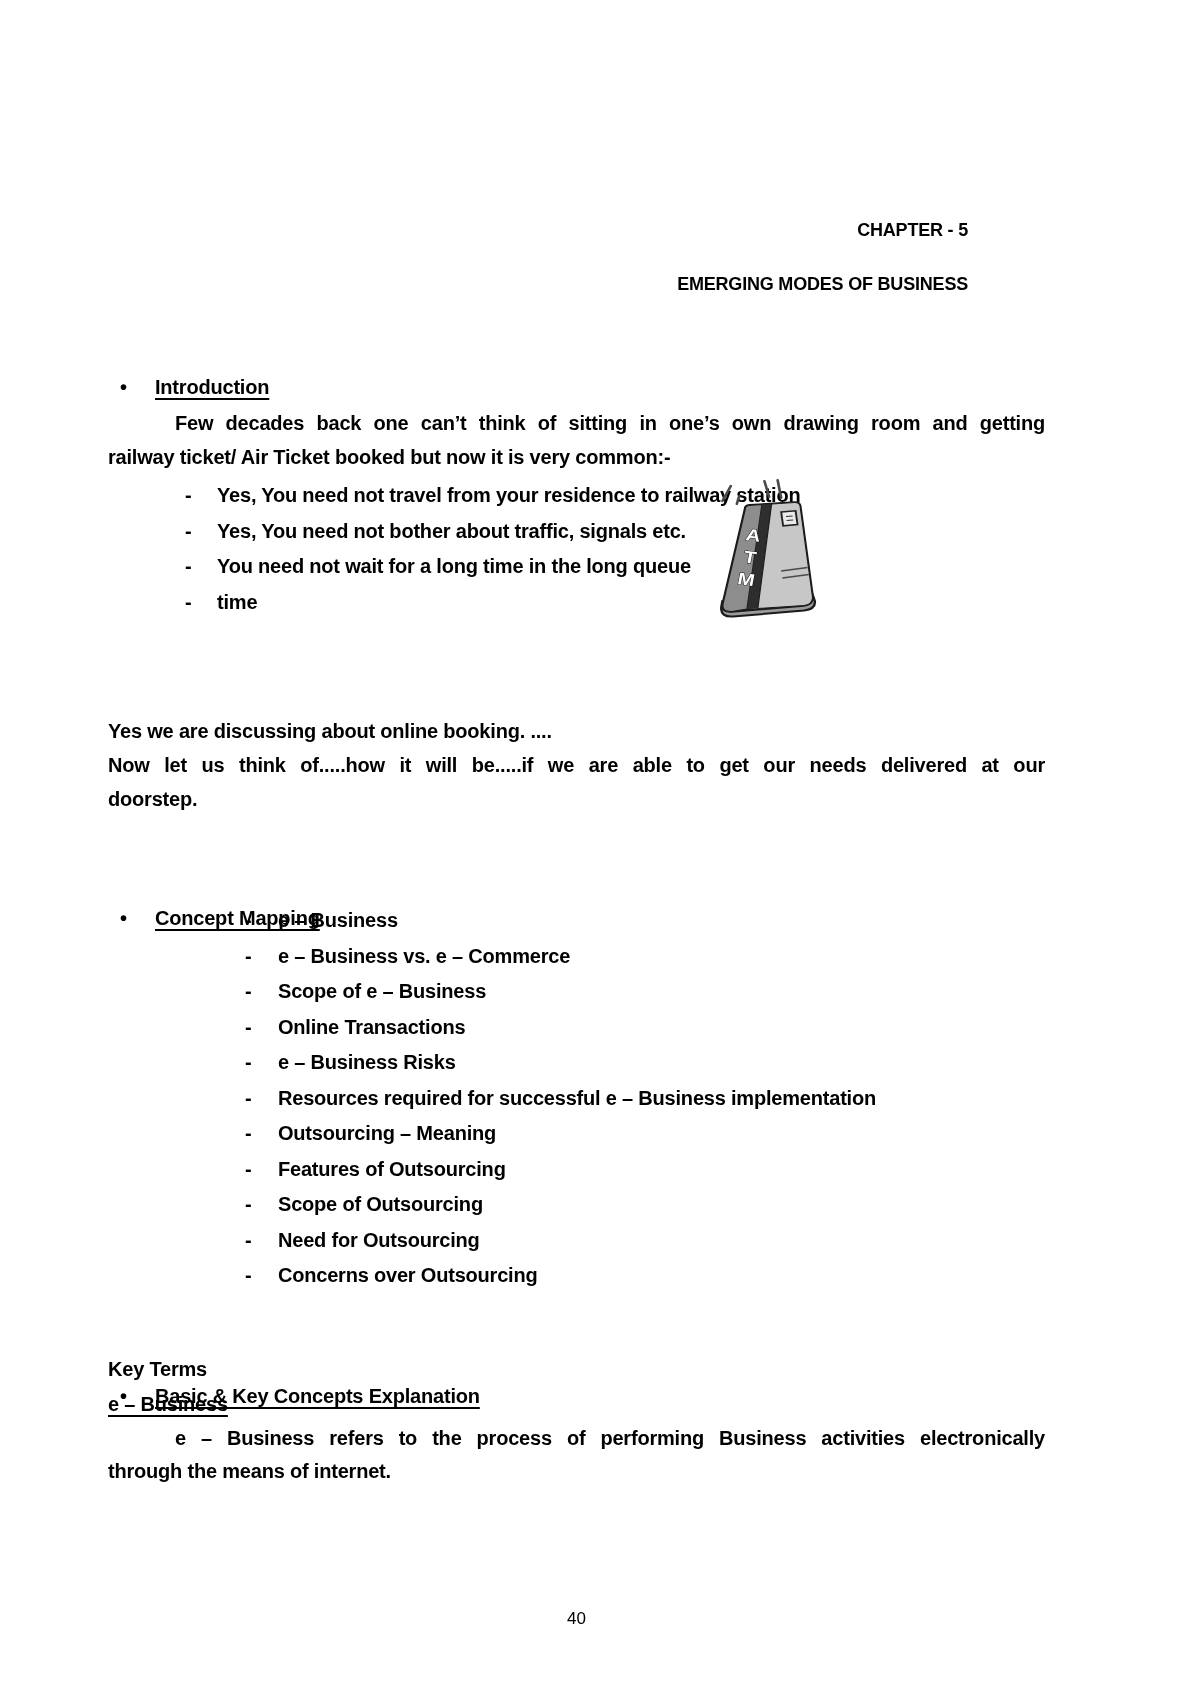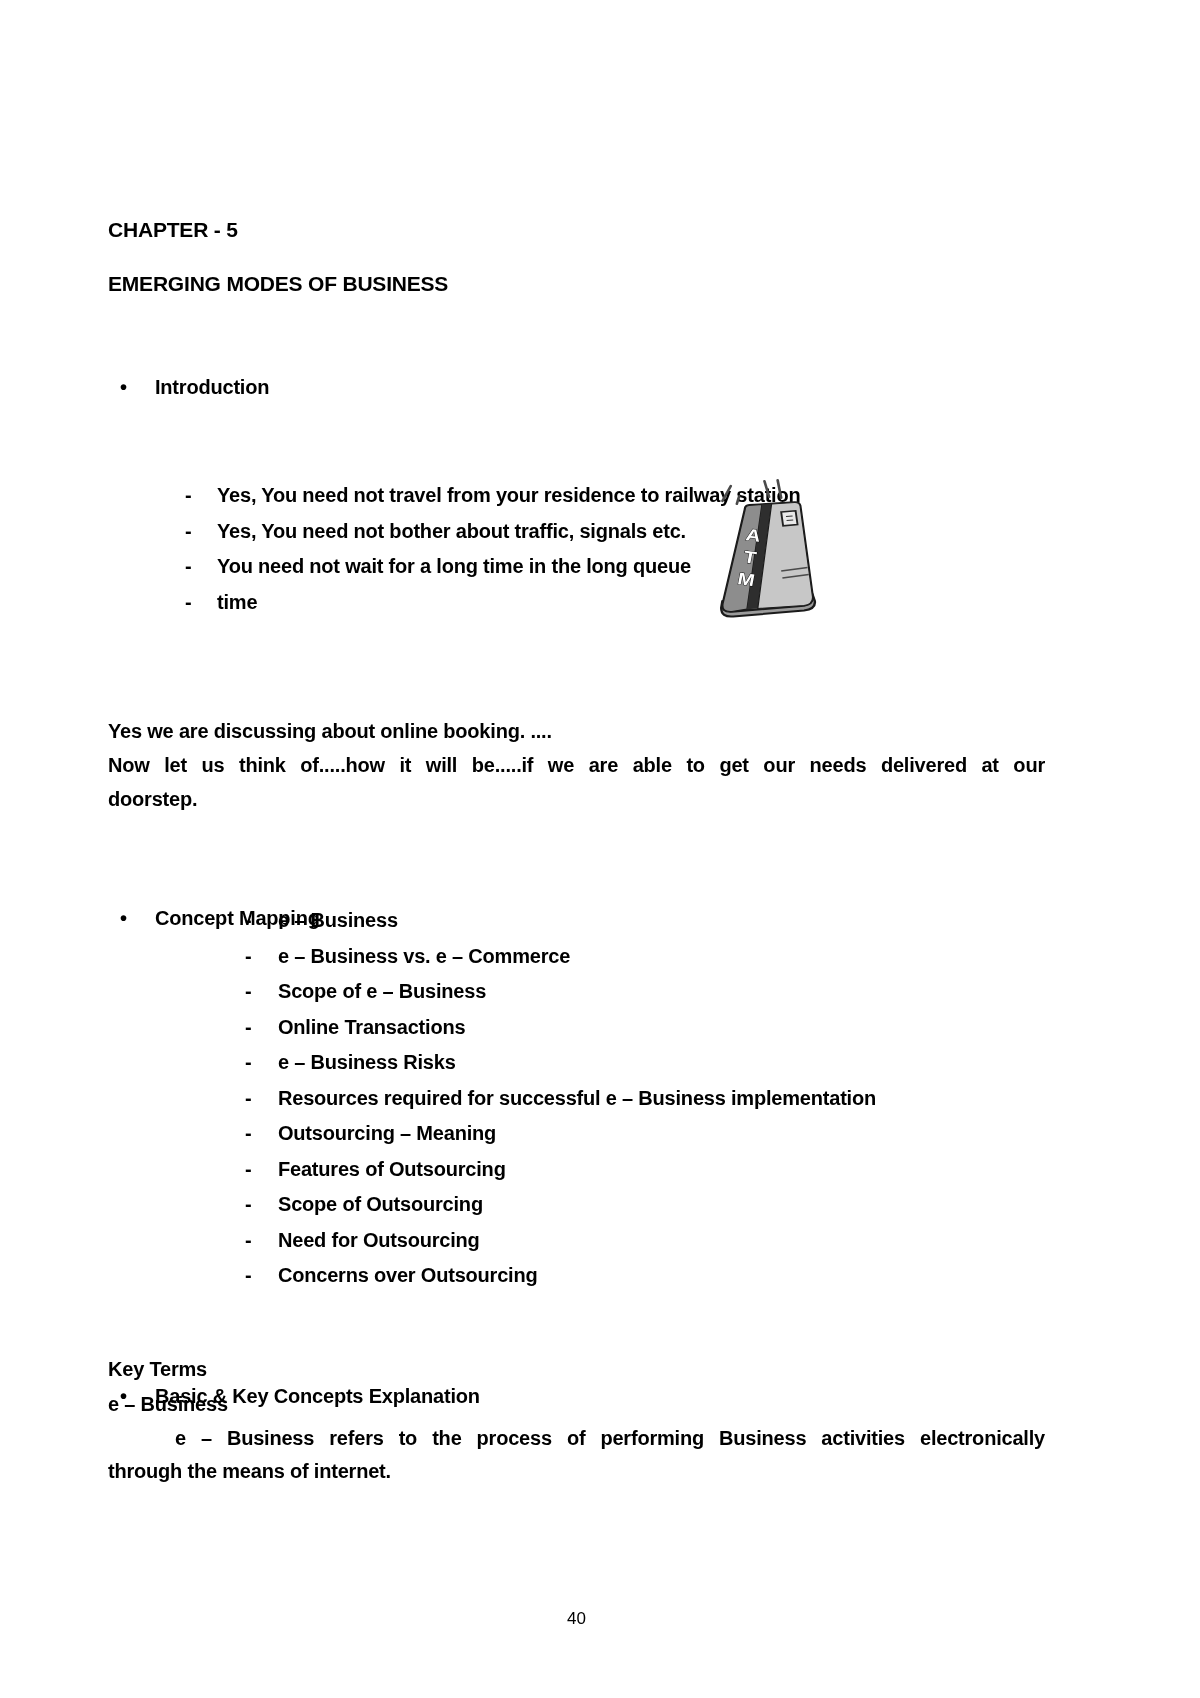"CHAPTER - 5" .title { font-size: 21px -> 18px; text-align: left -> right }
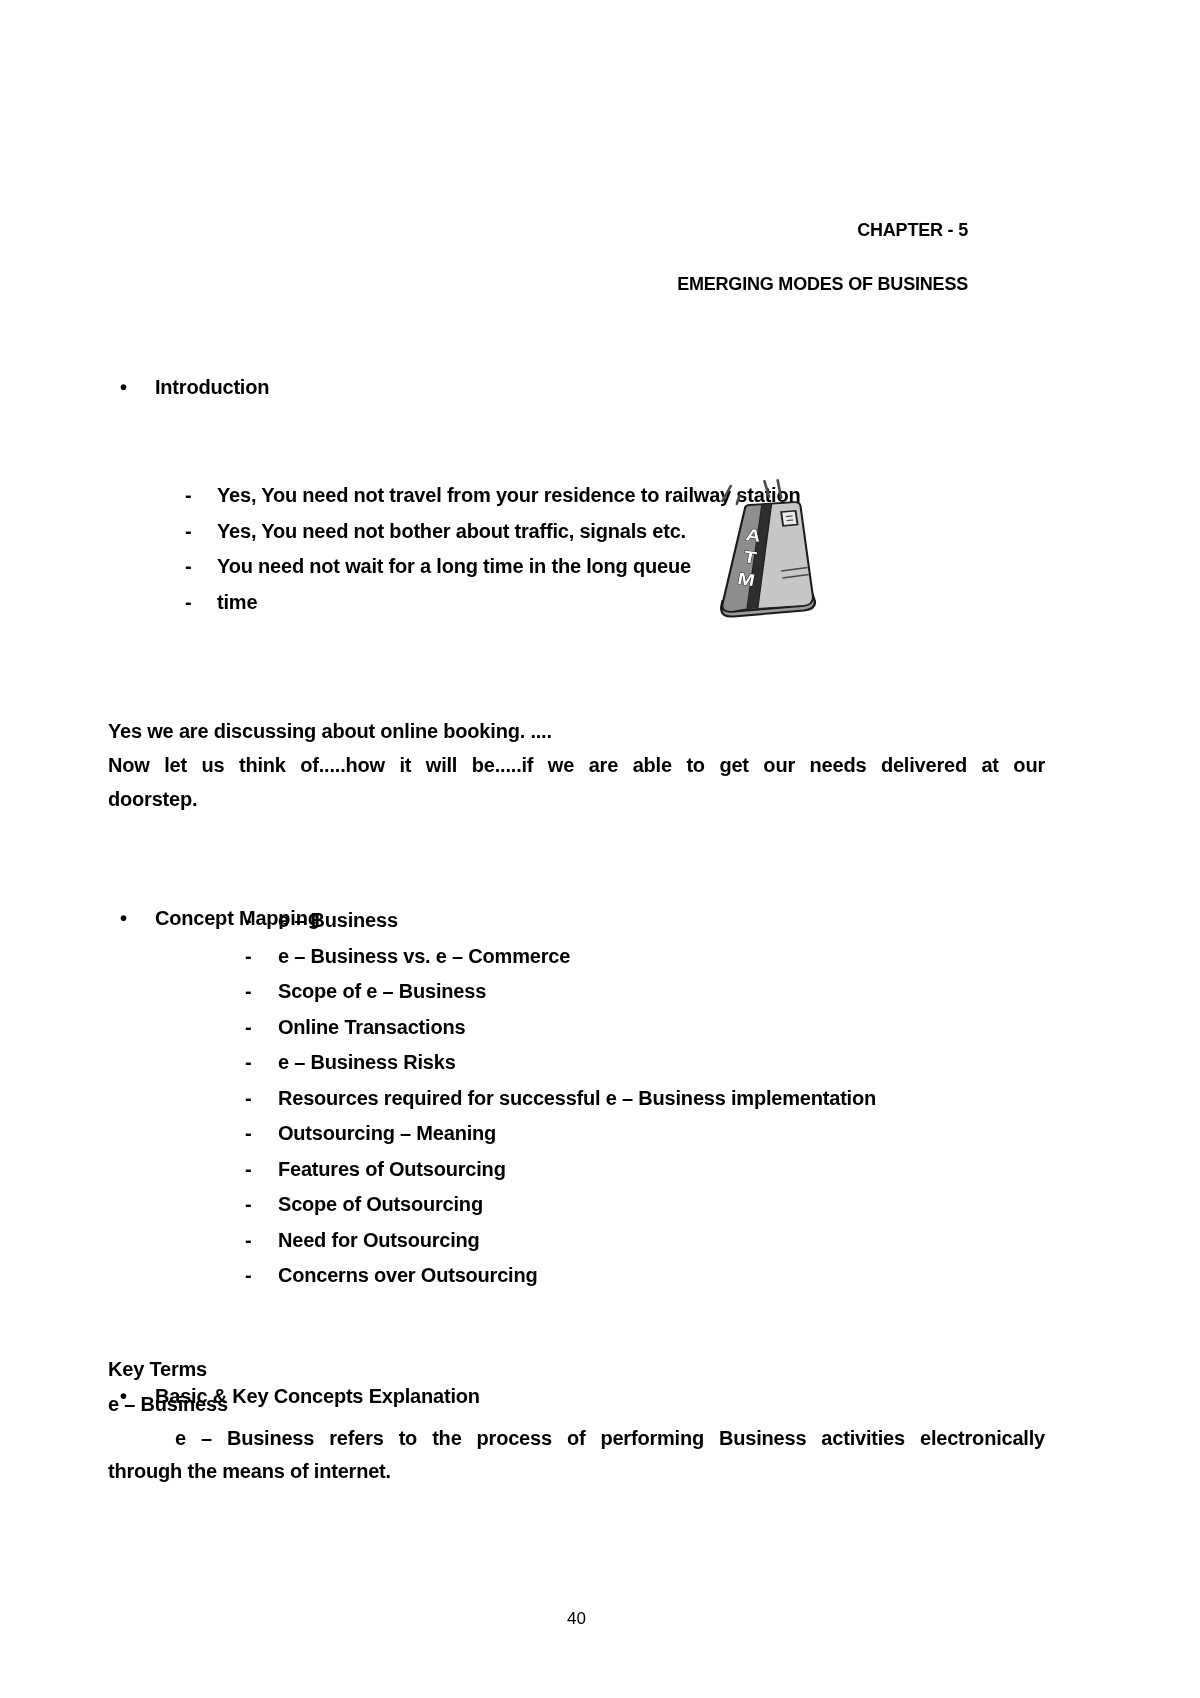"Introduction" .u { text-decoration: none -> underline }
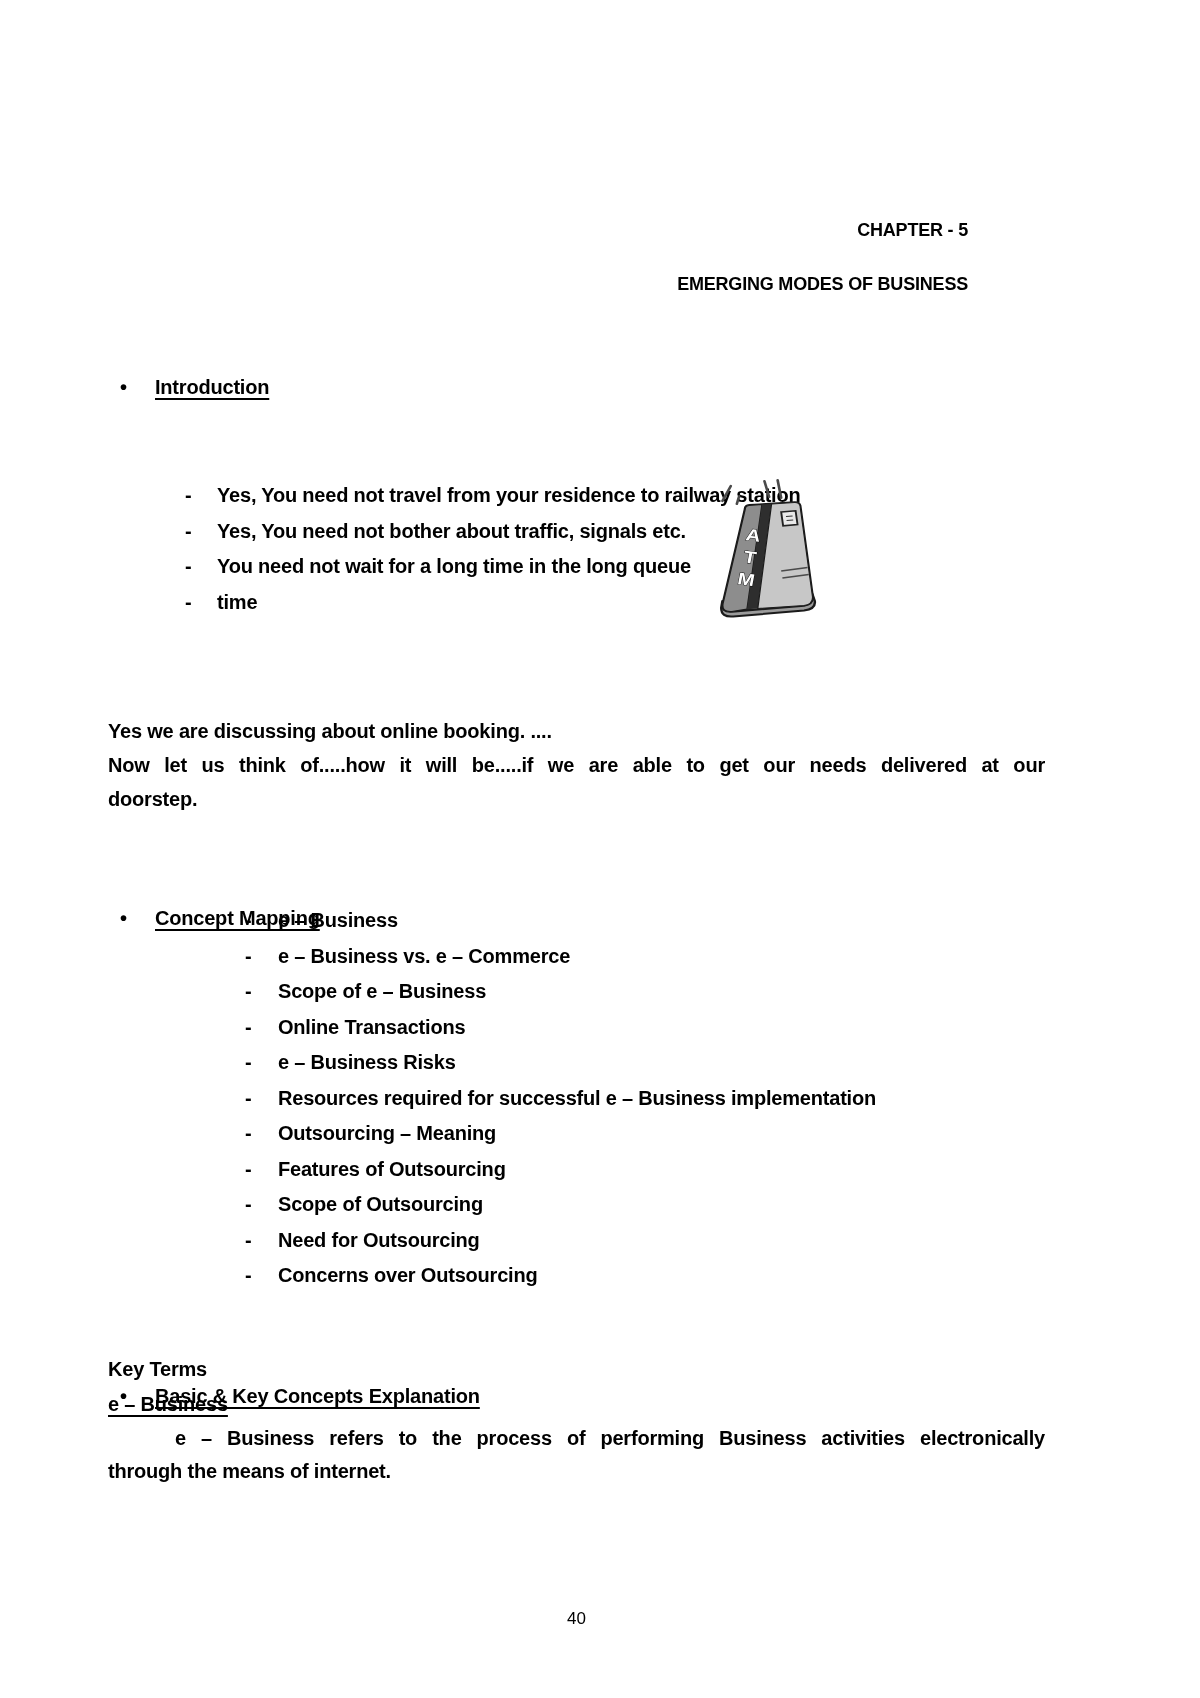"Few decades back one can’t" div.blk { html: none -> <div> <span>Few decades back one can’t think of sitting in one’s own drawing room and getting</span> <span>railway ticket/ Air Ticket booked but now it is very common:-</span> </div> }
